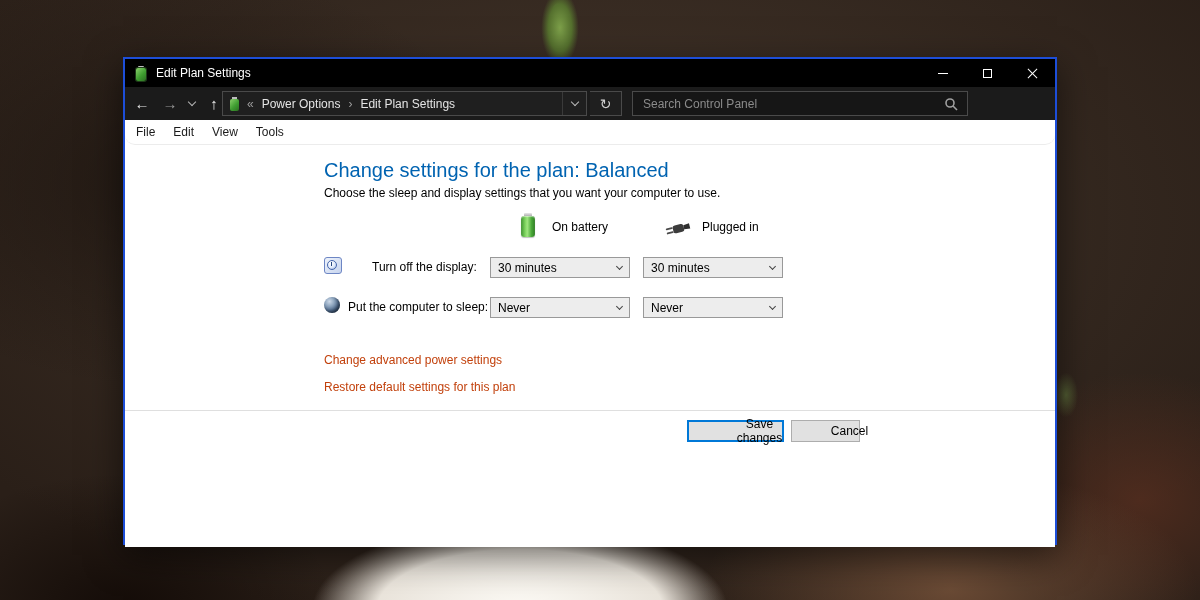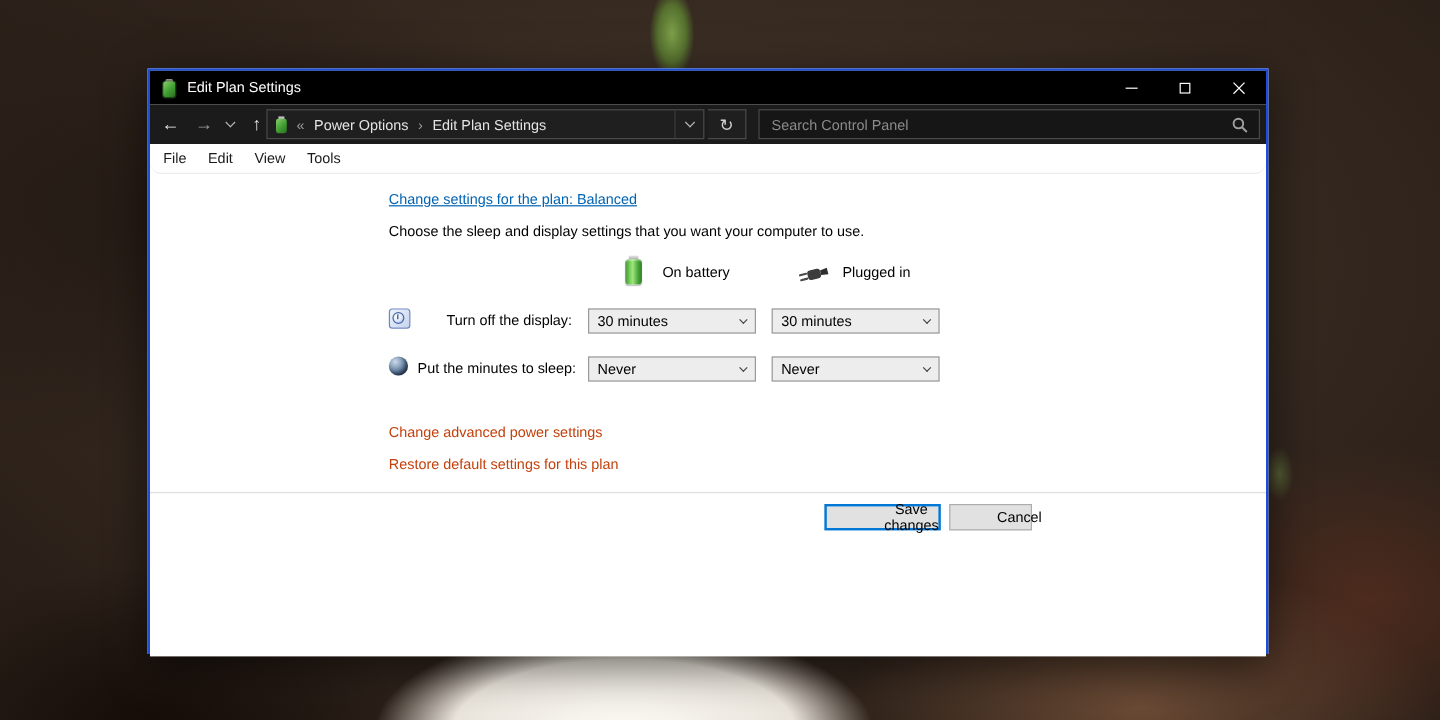"Search Control Panel" .searchbox { width: 418px -> 336px }
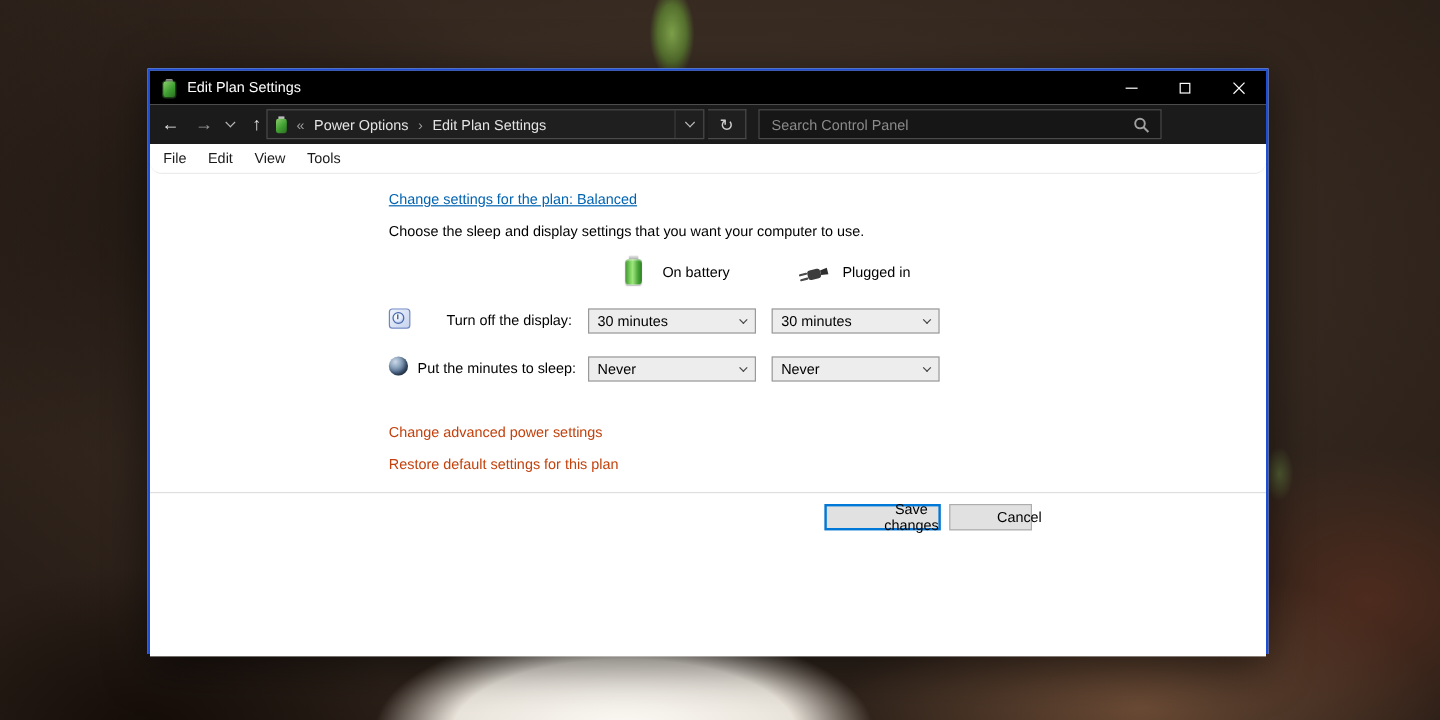"Change settings for the plan:" .page-title { font-size: 12px -> 20px; text-decoration: underline -> none }
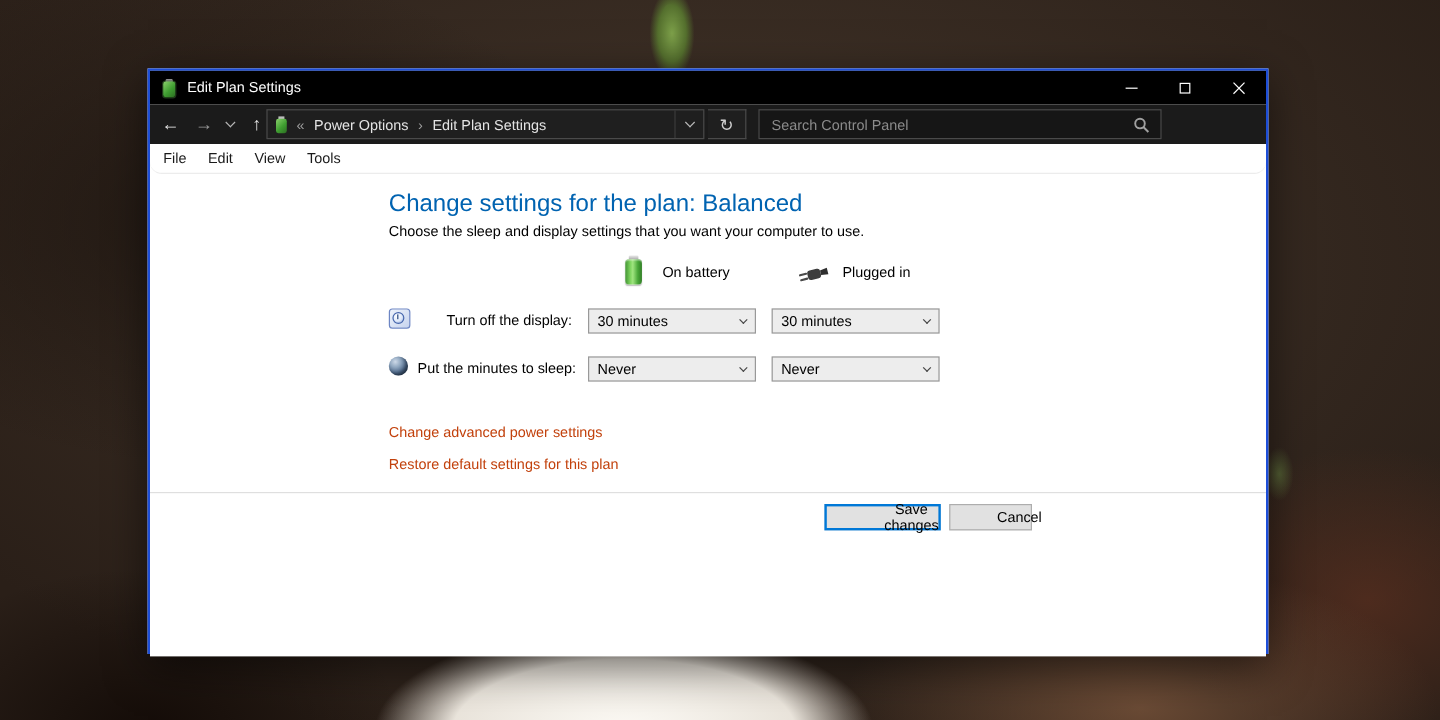"Put the minutes to sleep:" span.row-label { text: minutes -> computer }
